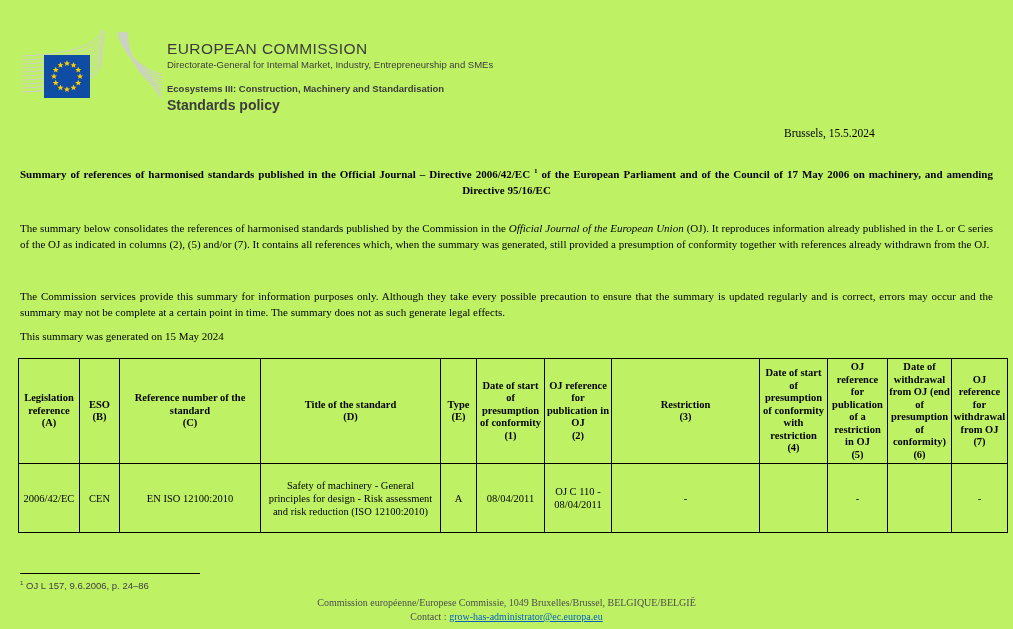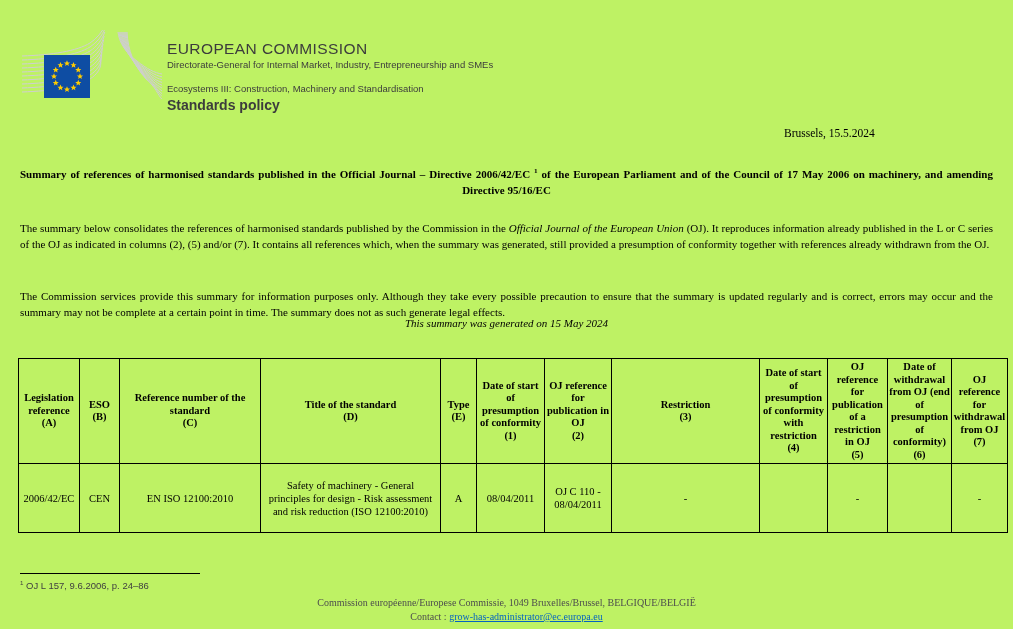"Ecosystems III: Construction, Machinery" .unit-name { font-weight: none -> bold }
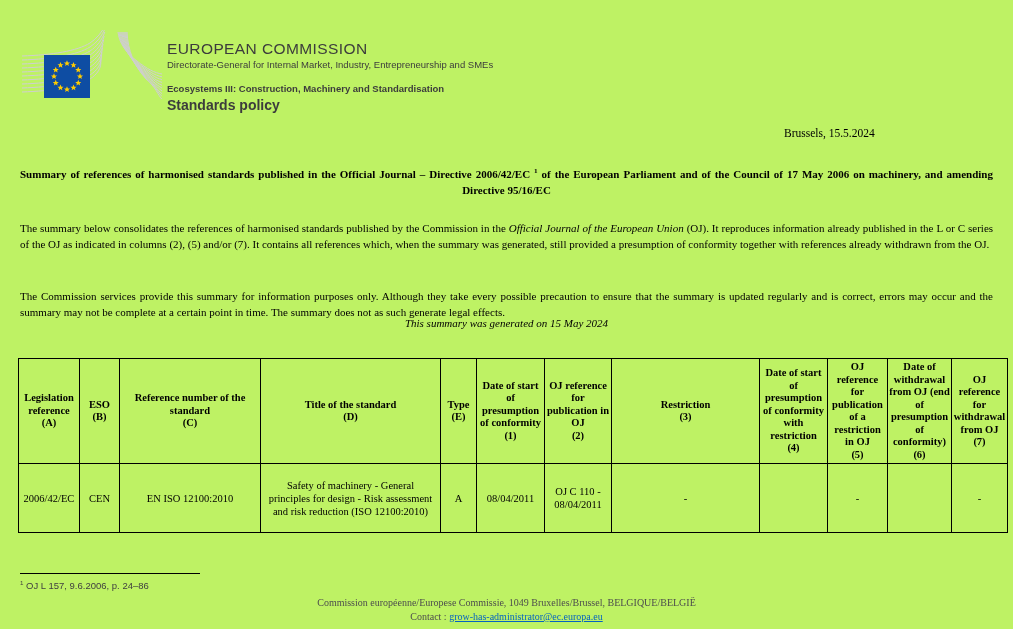"This summary was generated on" .para-generated { font-style: italic -> none; text-align: center -> left; top: 315px -> 328px }
